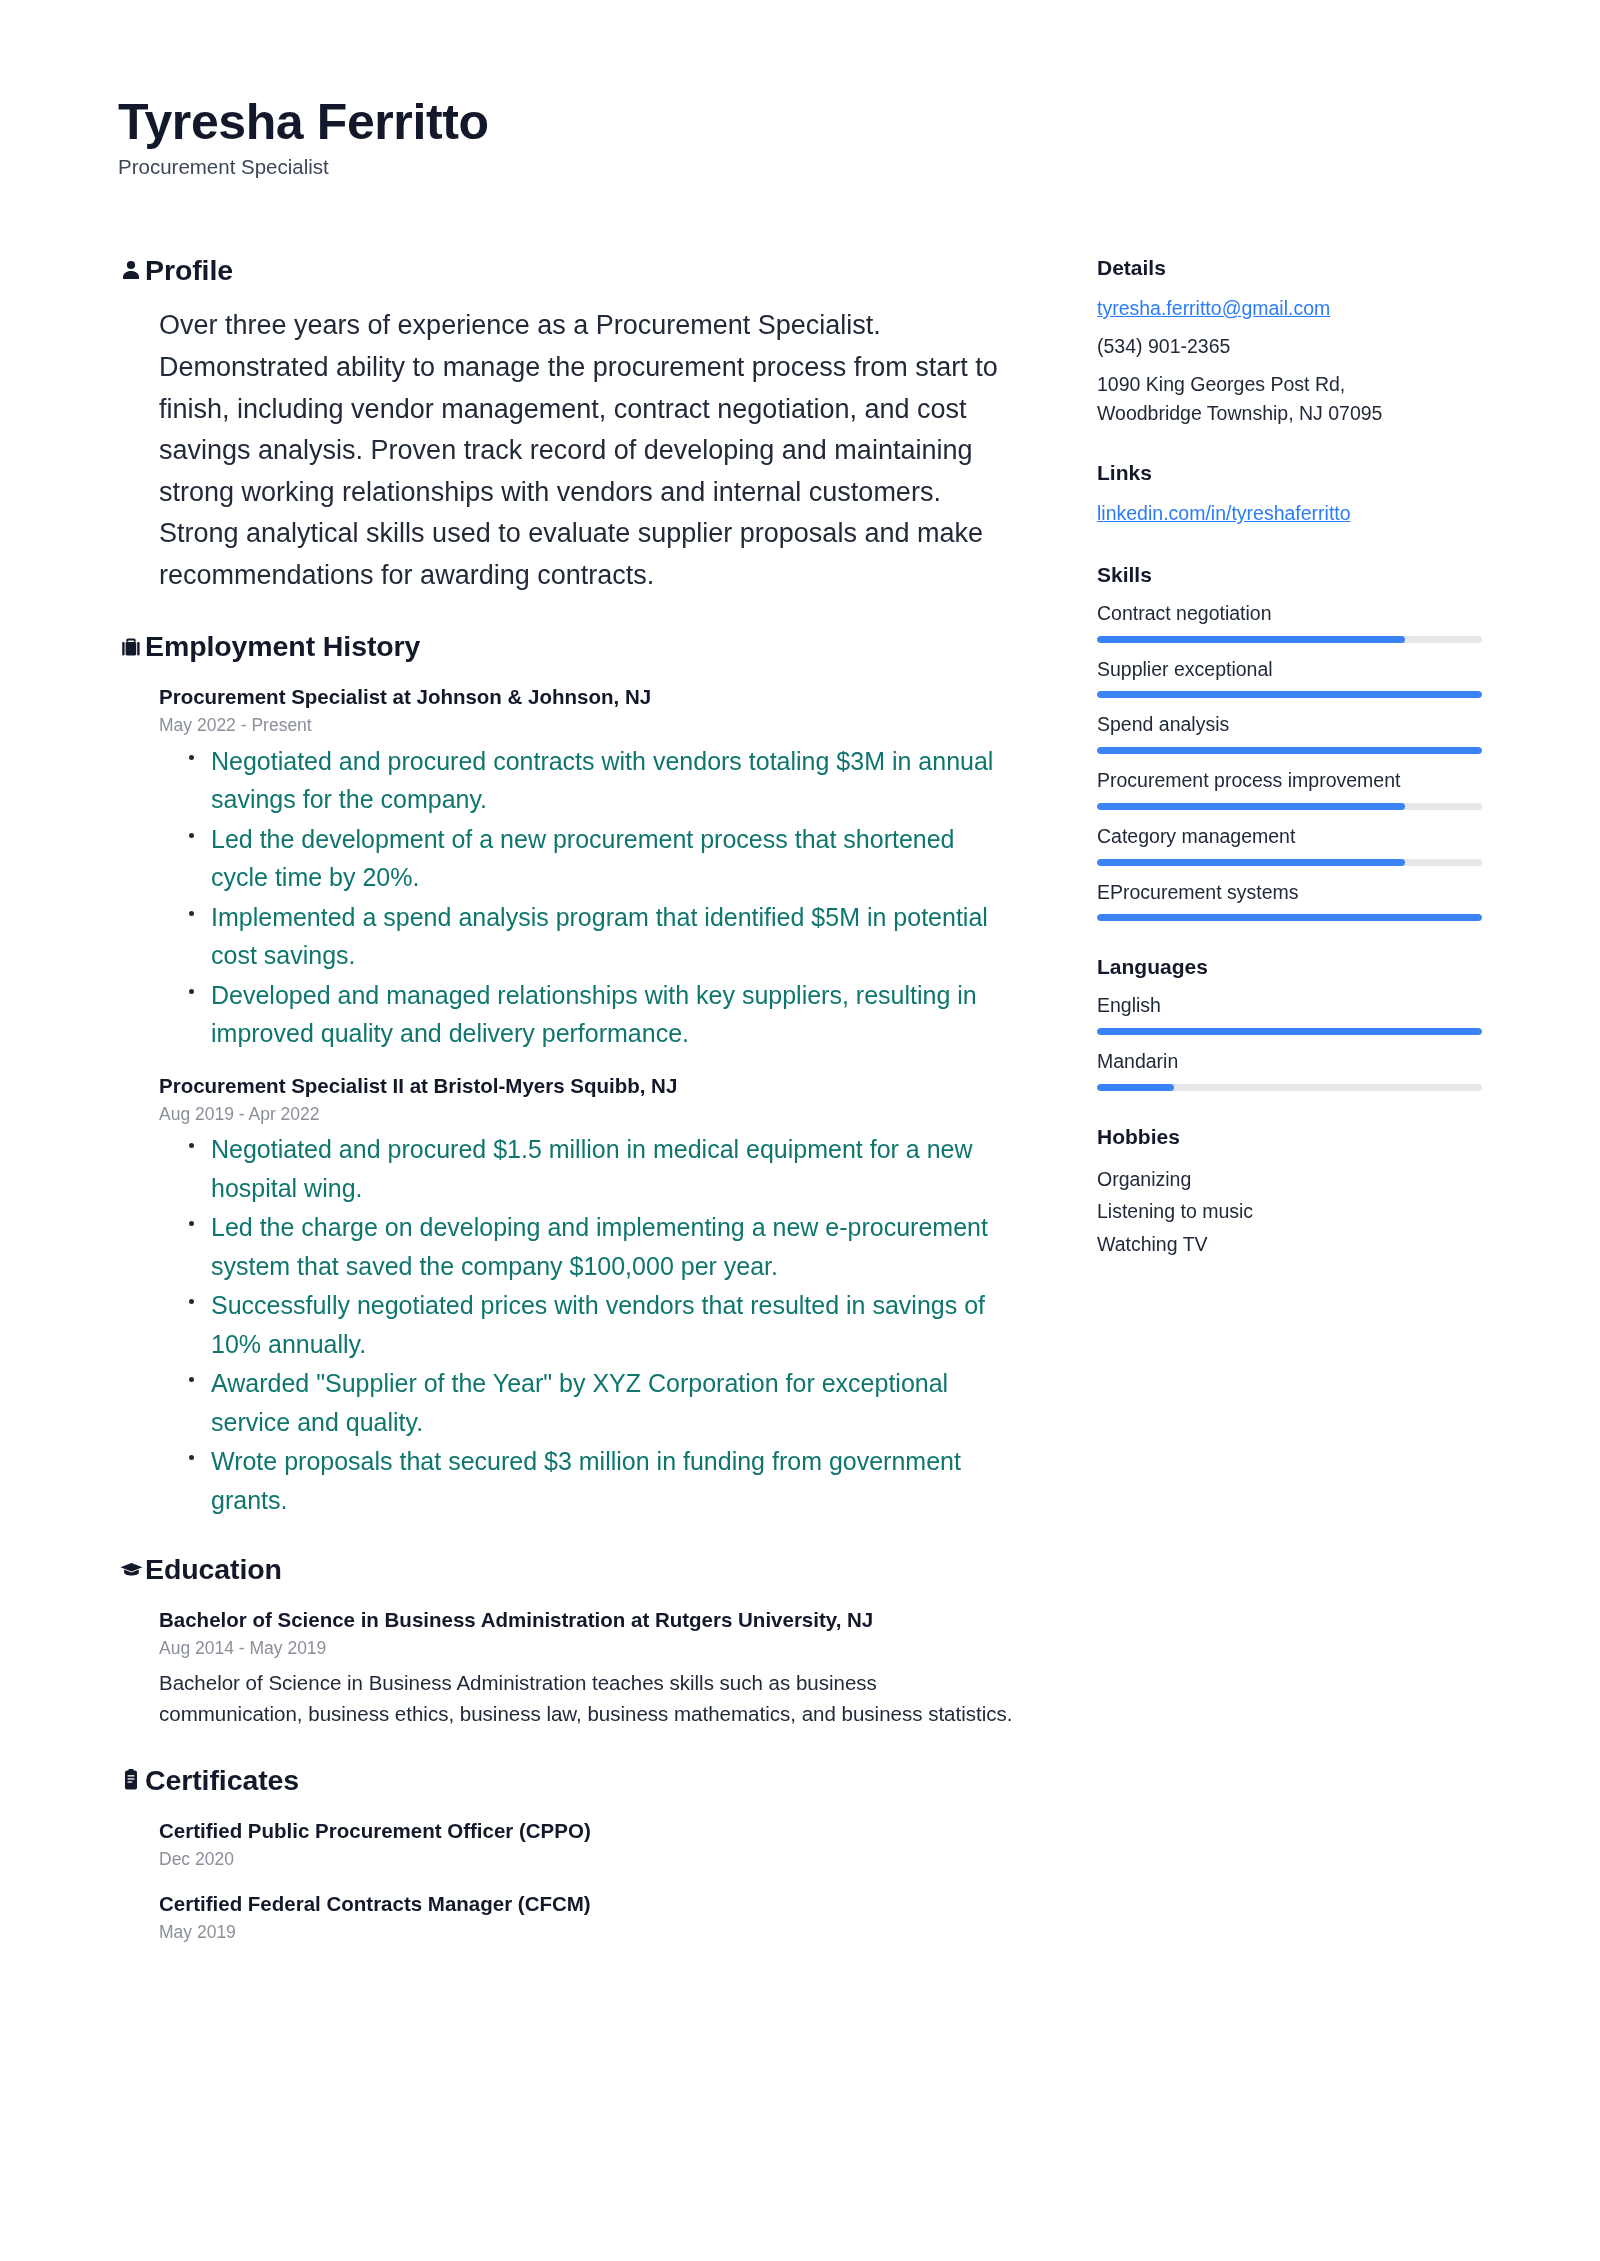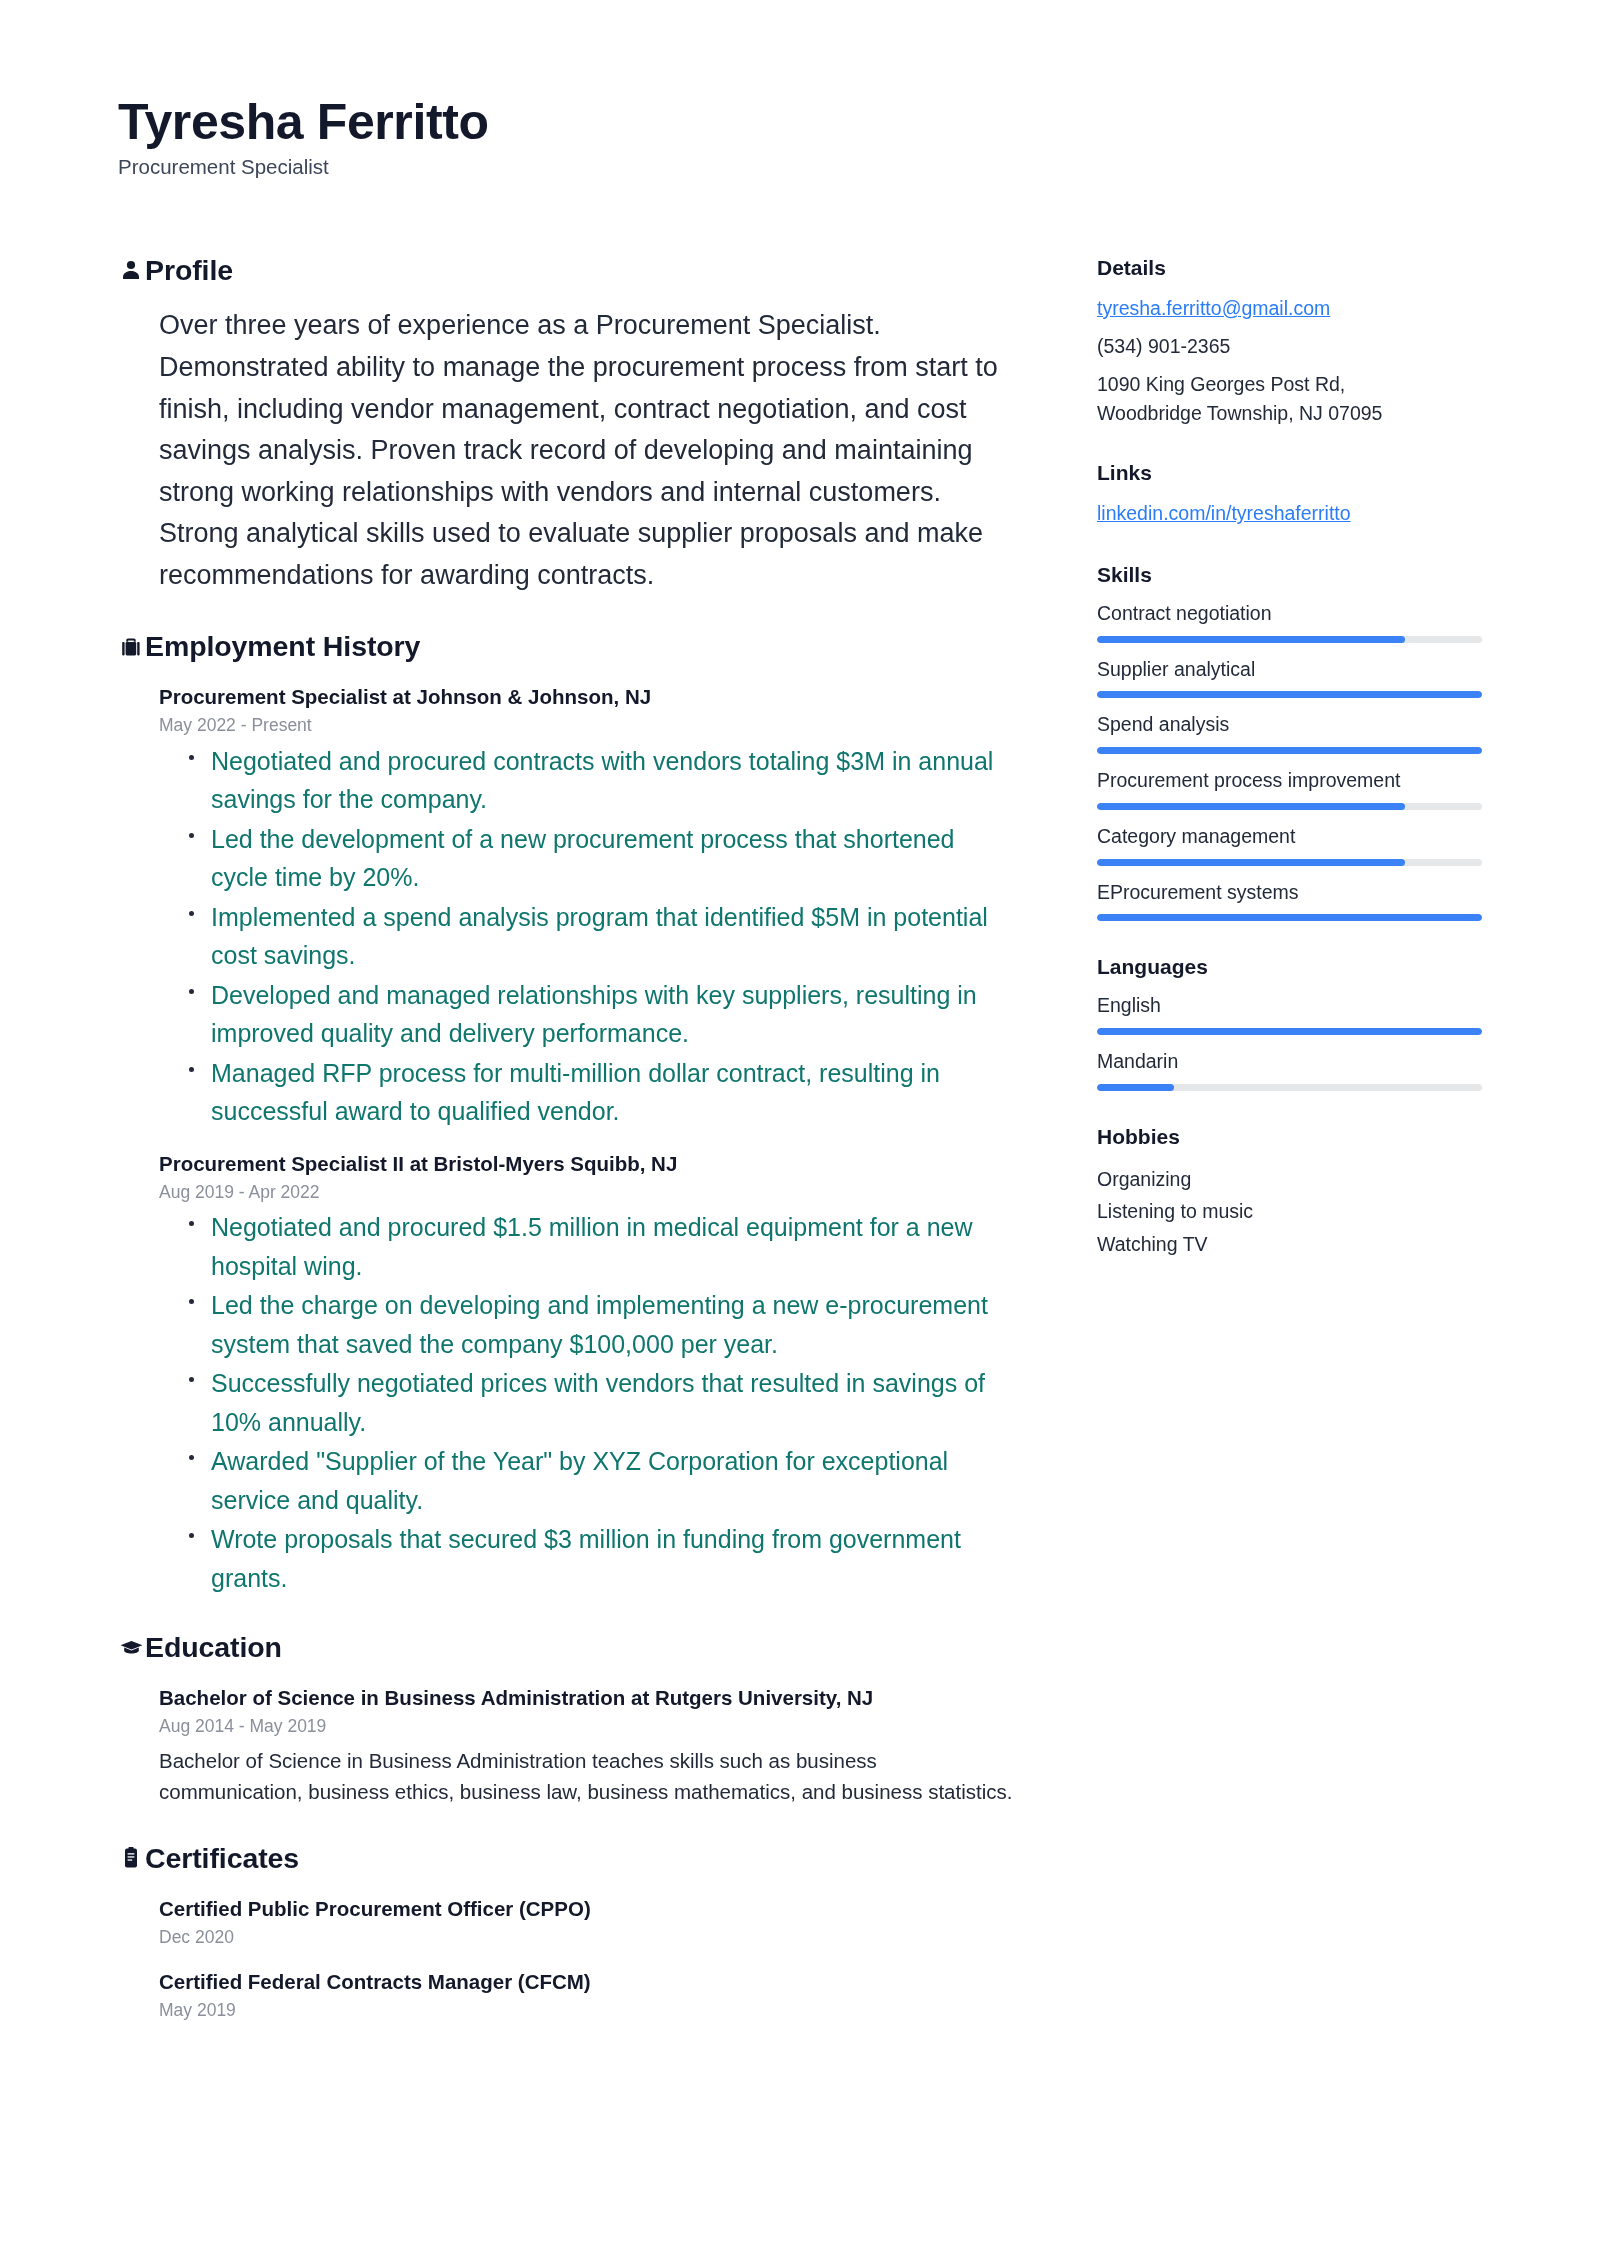"Supplier analytical" div.rate-label { text: analytical -> exceptional }
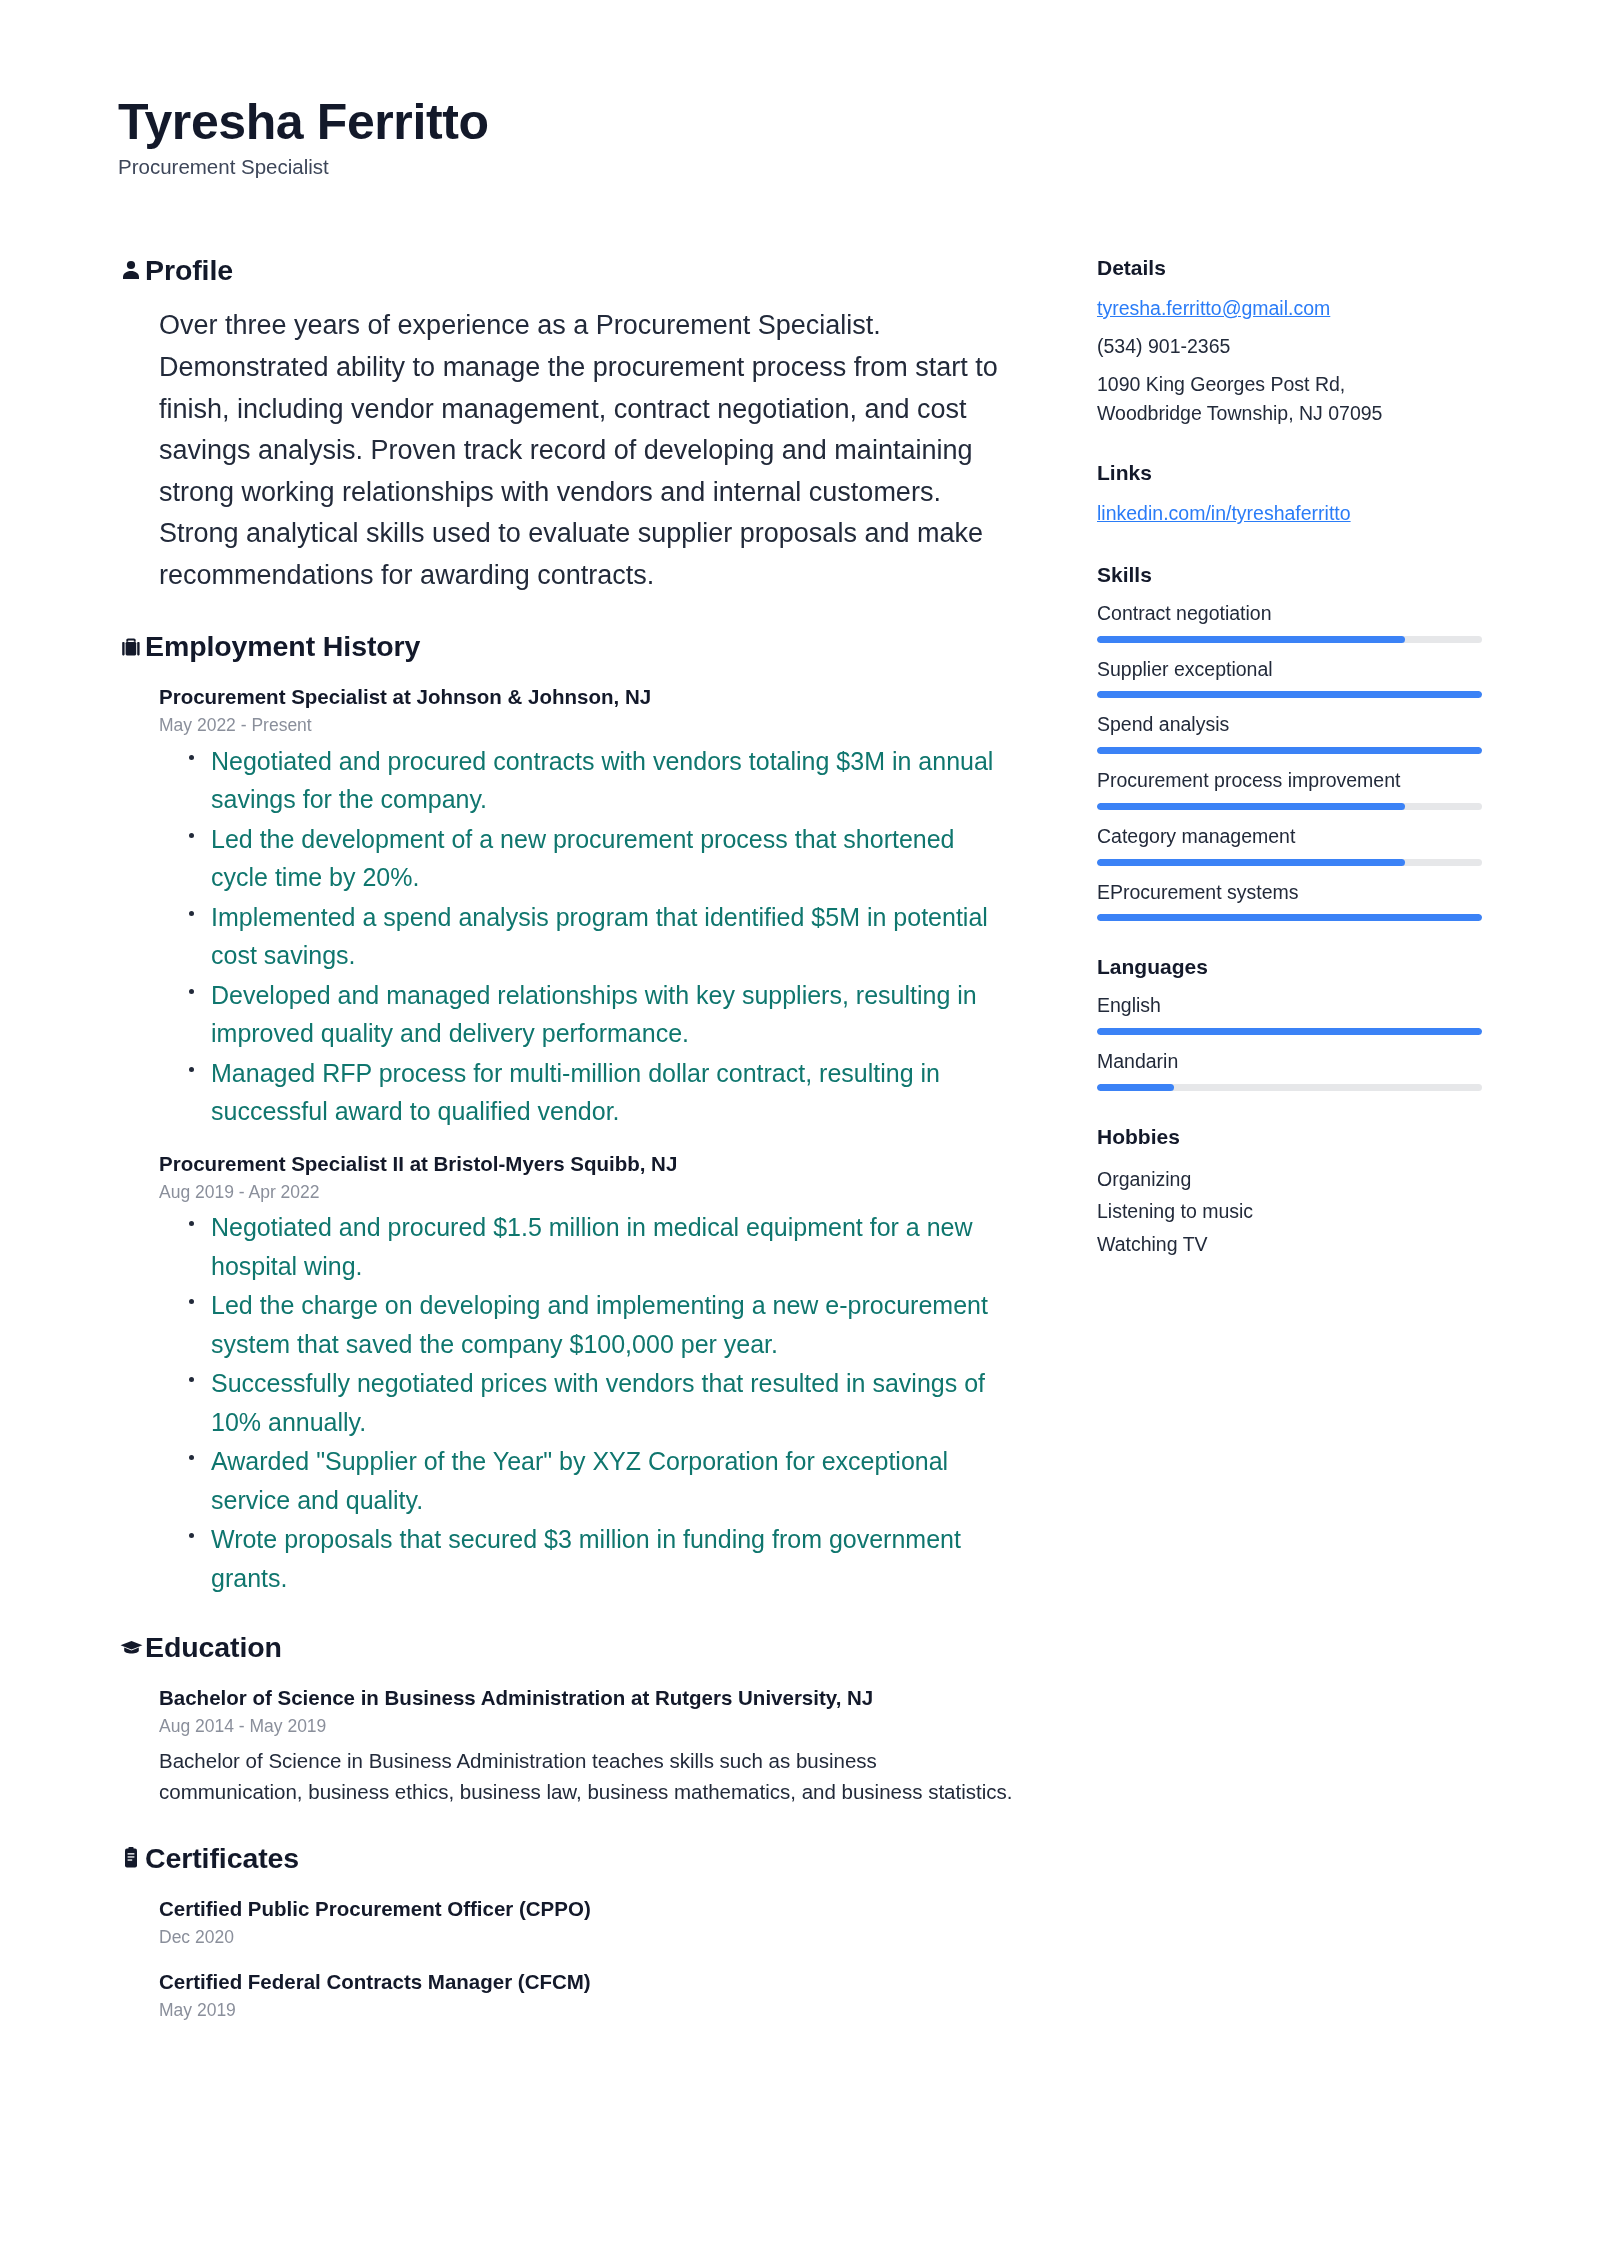"Managed RFP process for multi-million" li { html: <li>Managed RFP process for multi-million dollar contract, resulting in successful award to qualified vendor.</li> -> none }
